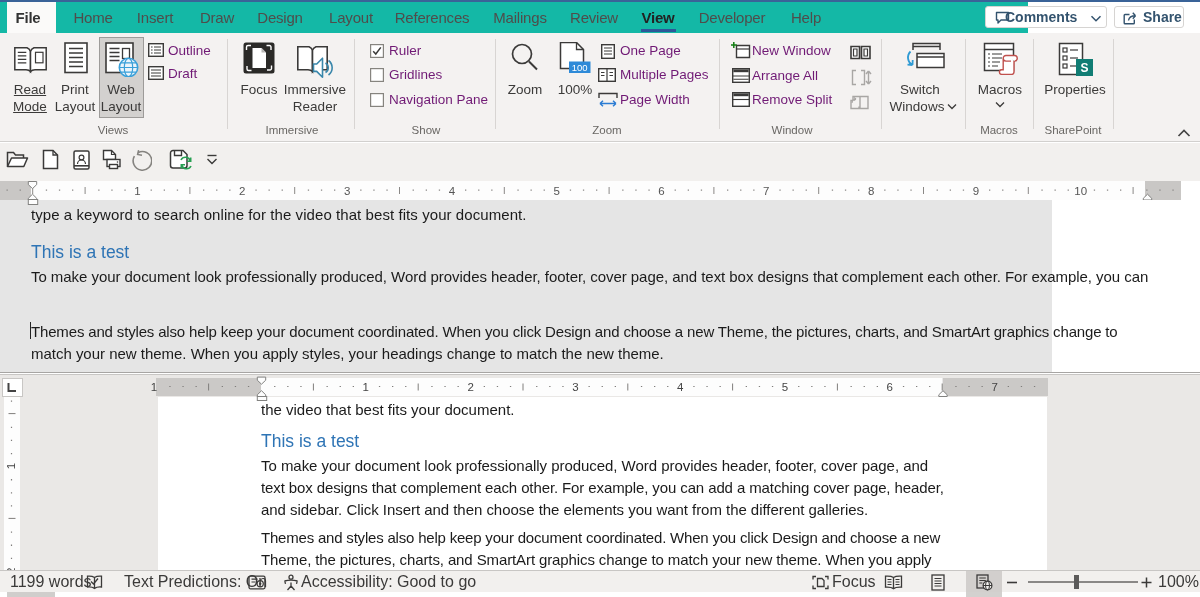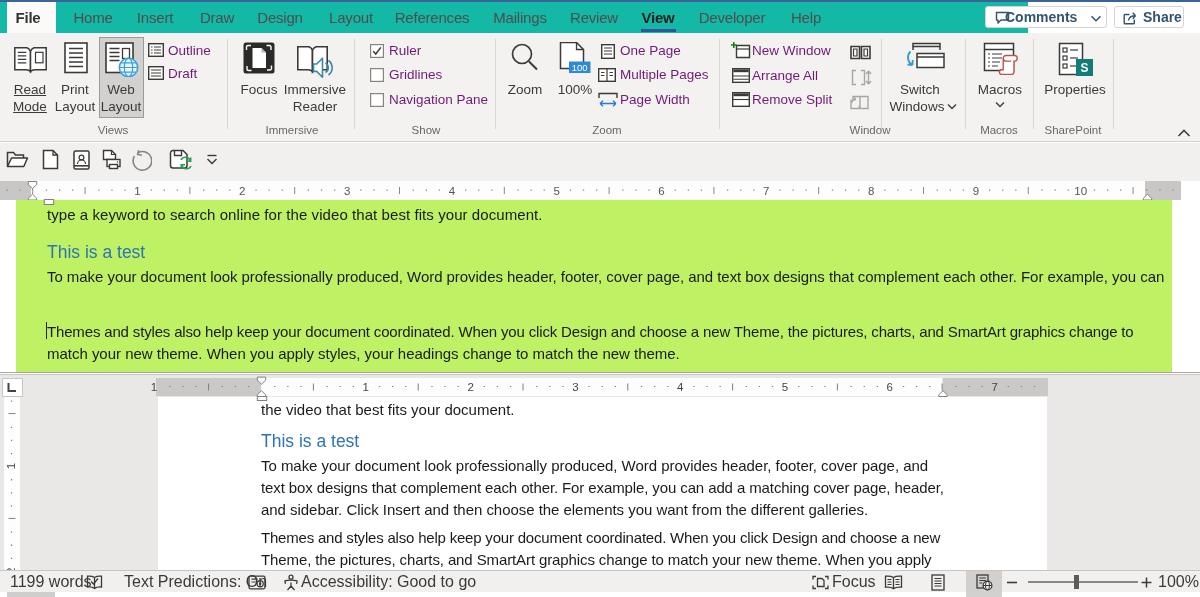"Window" div.glabel { left: 870px -> 792px }
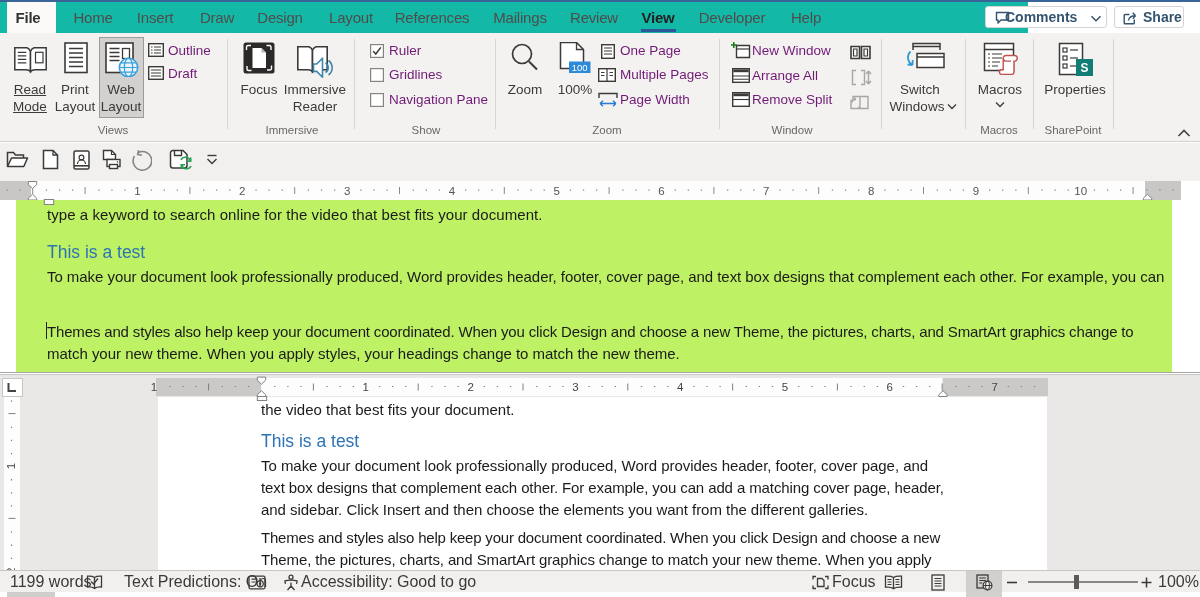"type a keyword to search" #doc1 { background: #bef264 -> #e5e5e5; left: 16px -> 0; width: 1156px -> 1052px }
